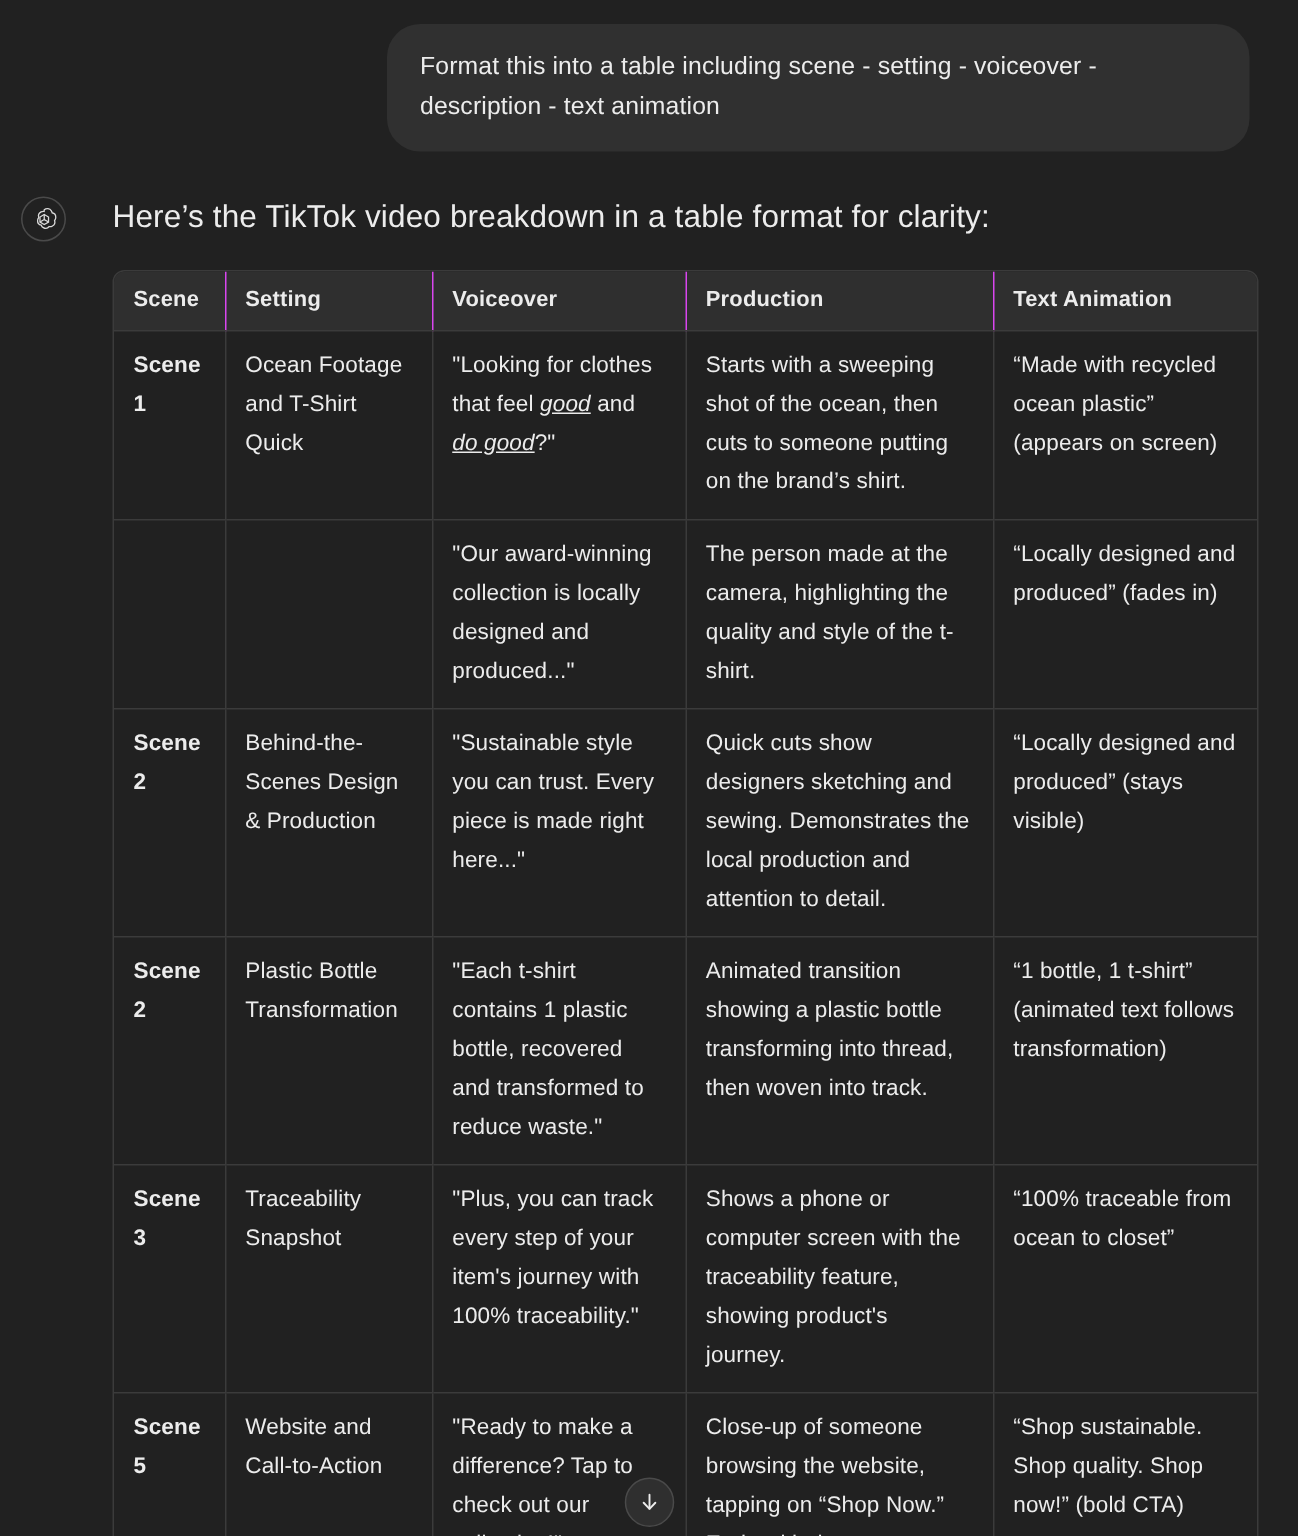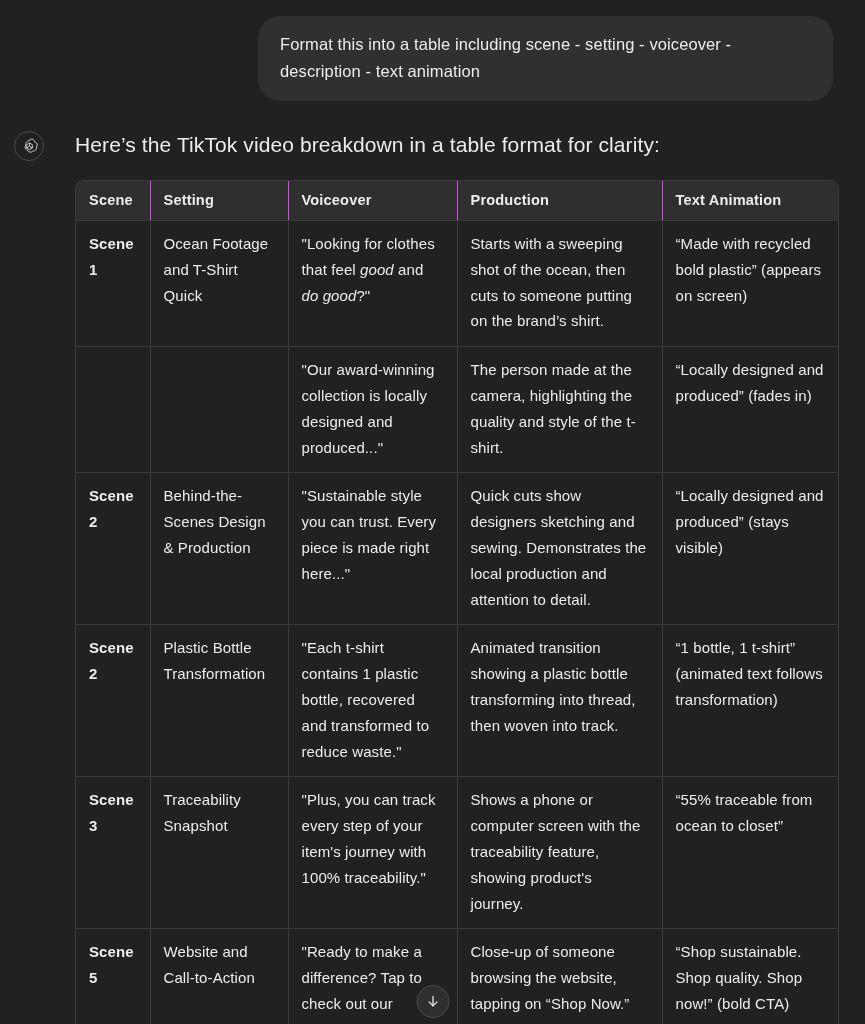"“Made with recycled bold plastic”" td { text: bold -> ocean }
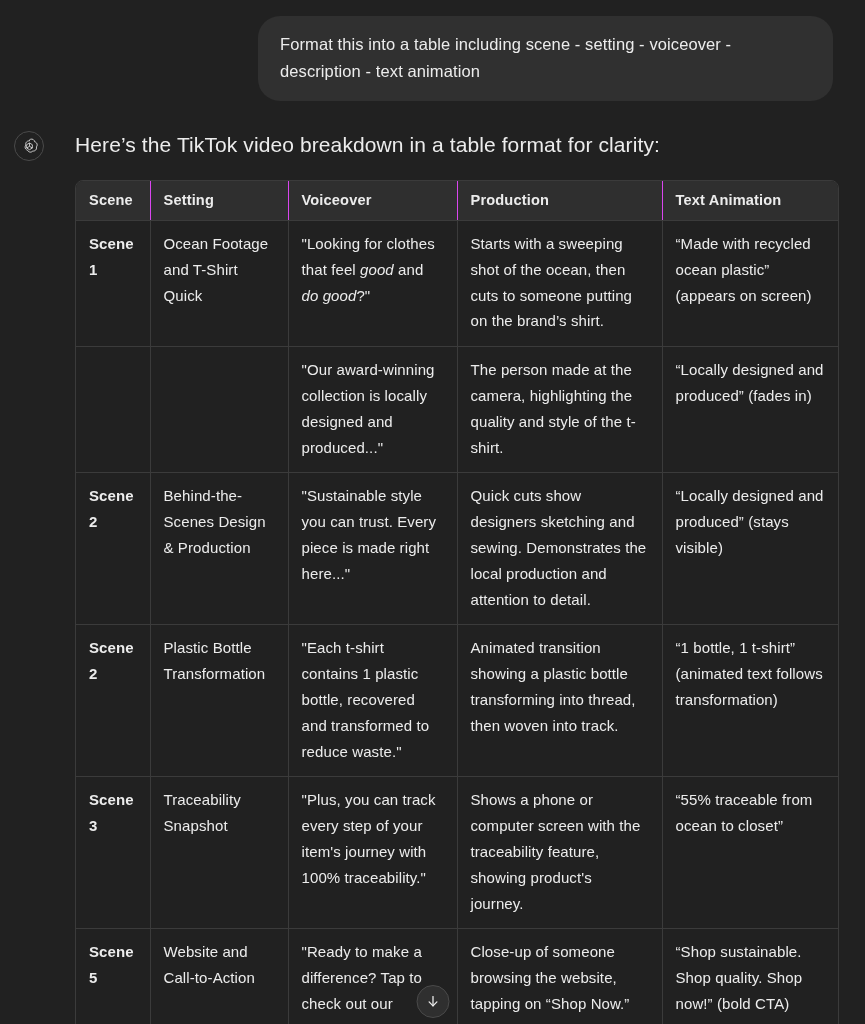"good" em { text-decoration: none -> underline }
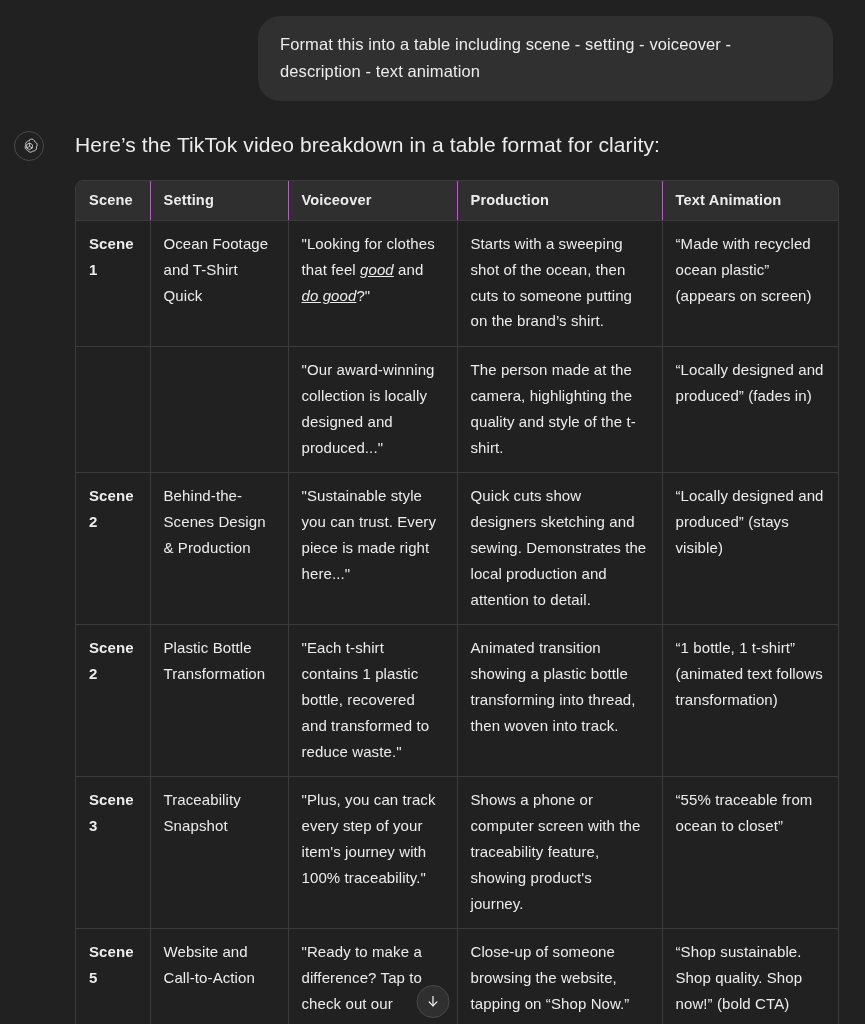"“55% traceable from ocean to" td { text: 55% -> 100% }
